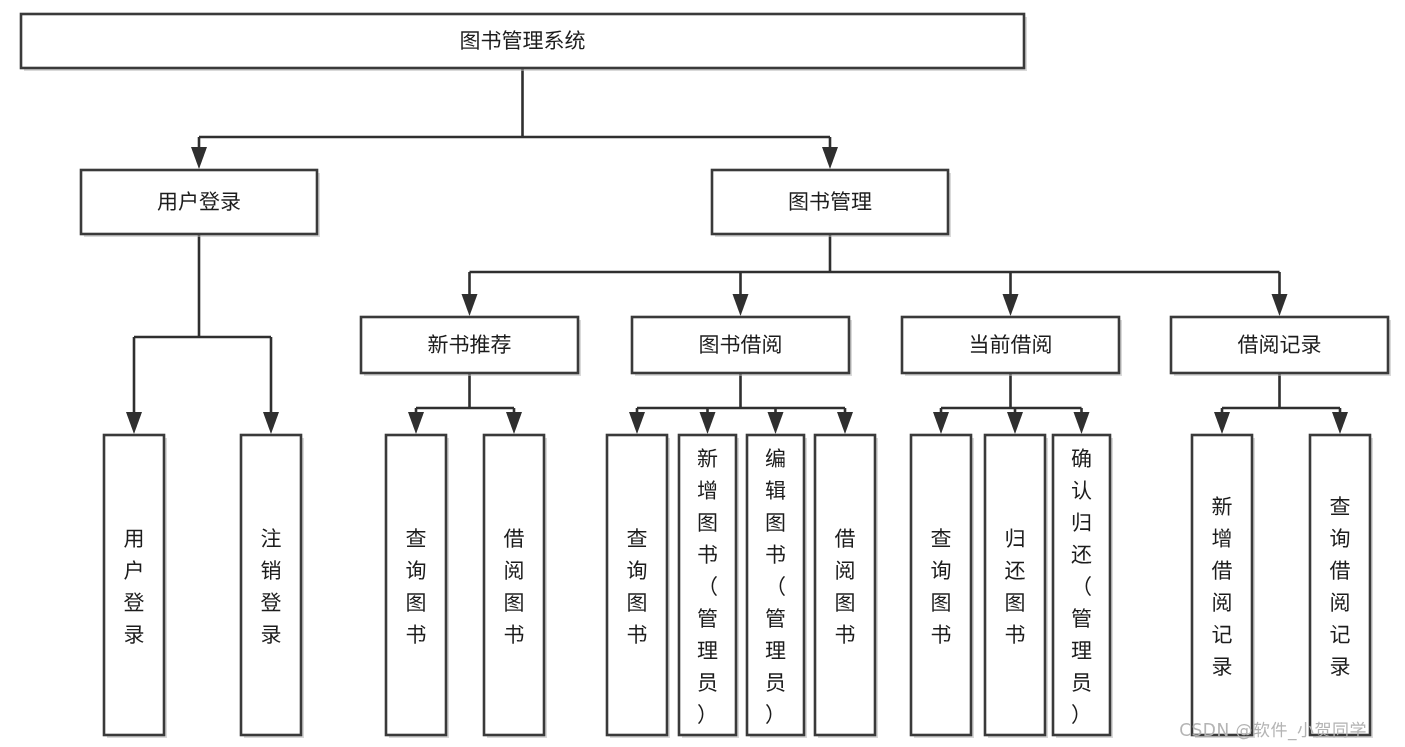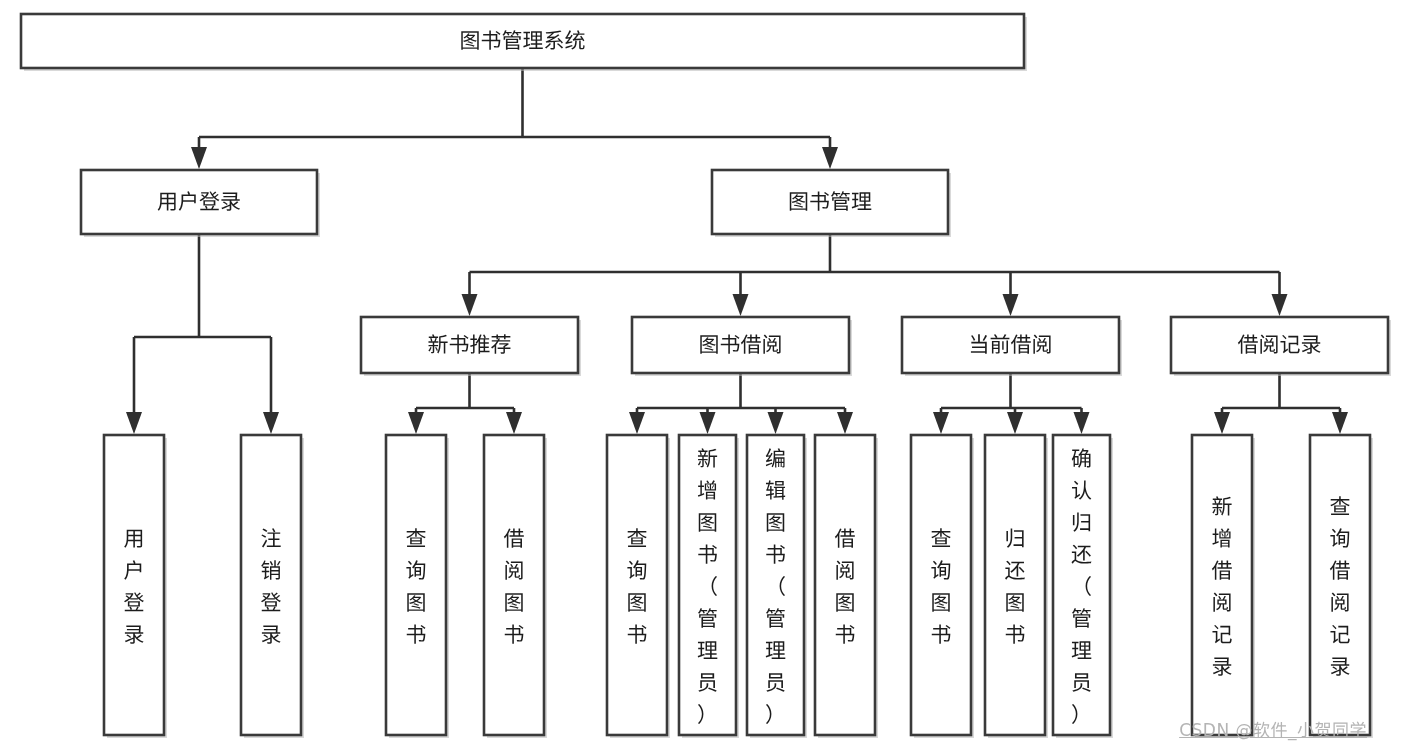"CSDN @软件_小贺同学" .watermark { text-decoration: underline -> none }
